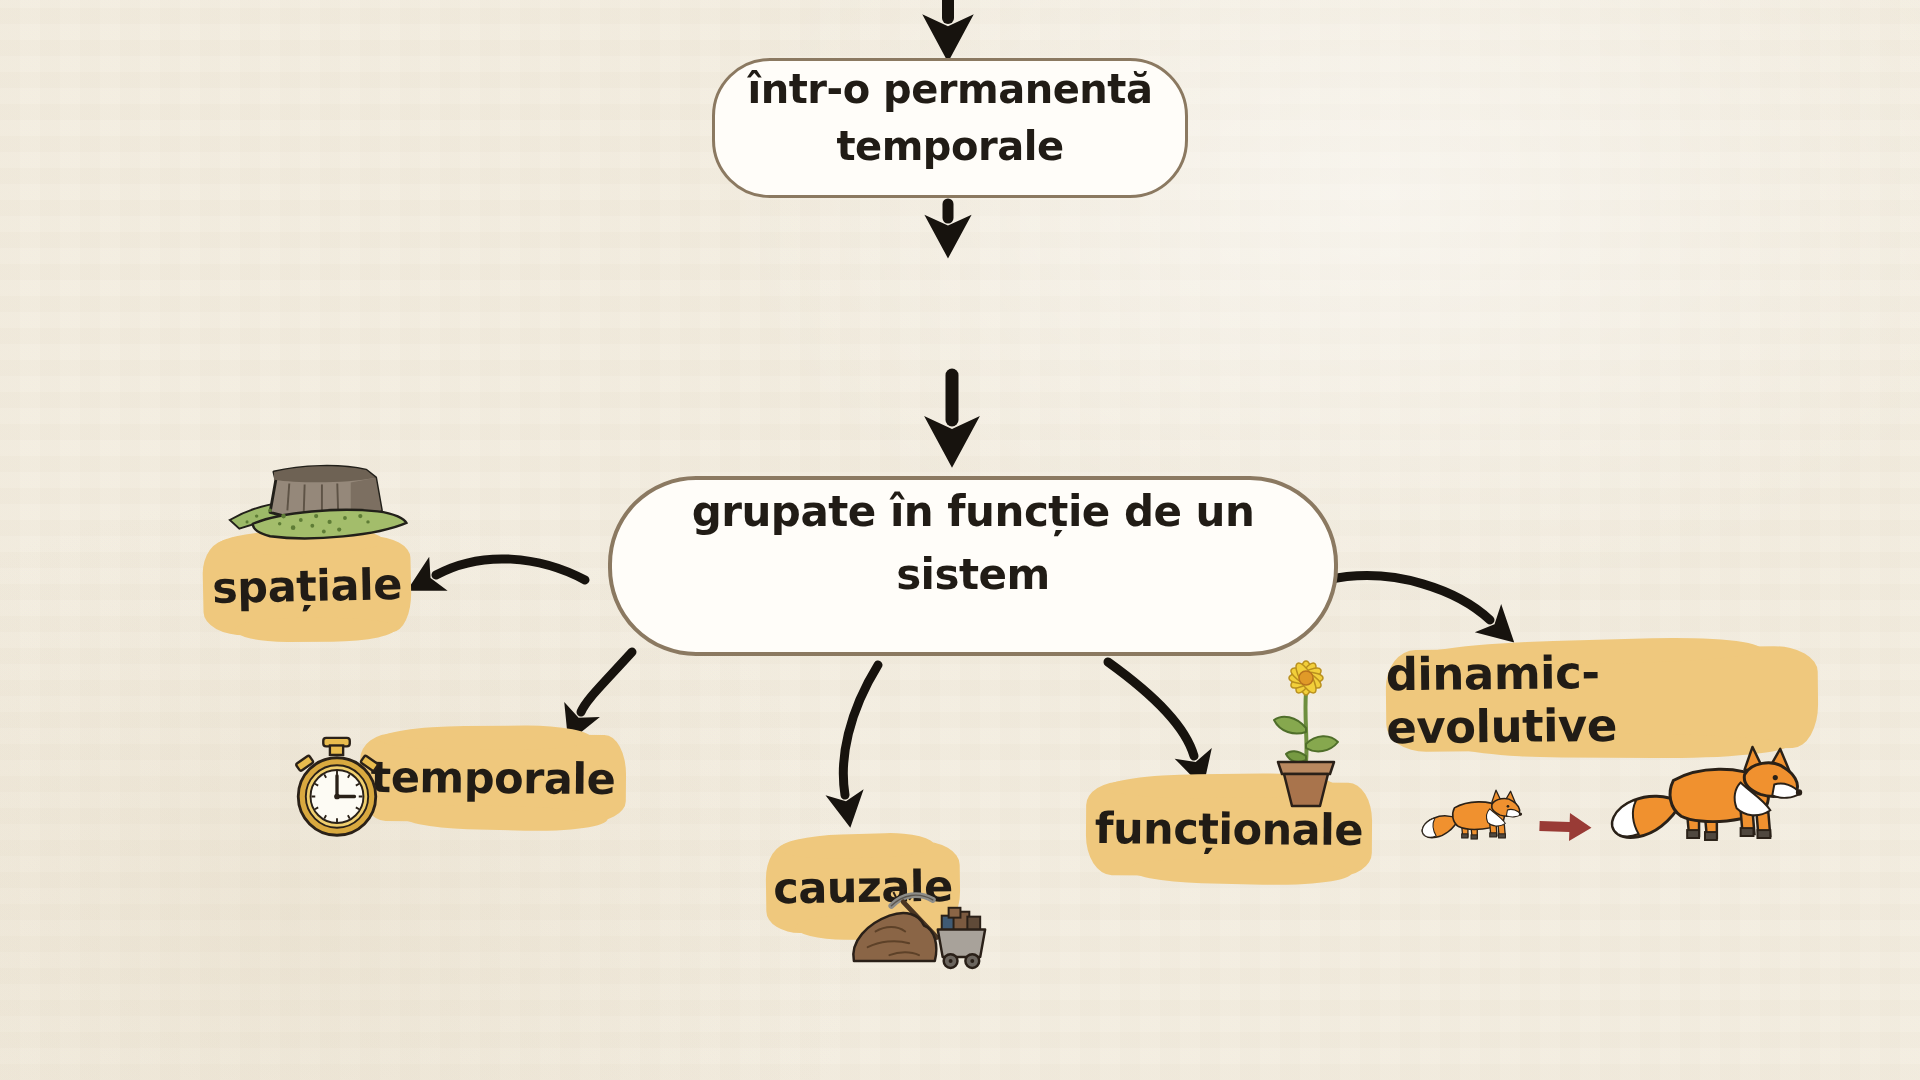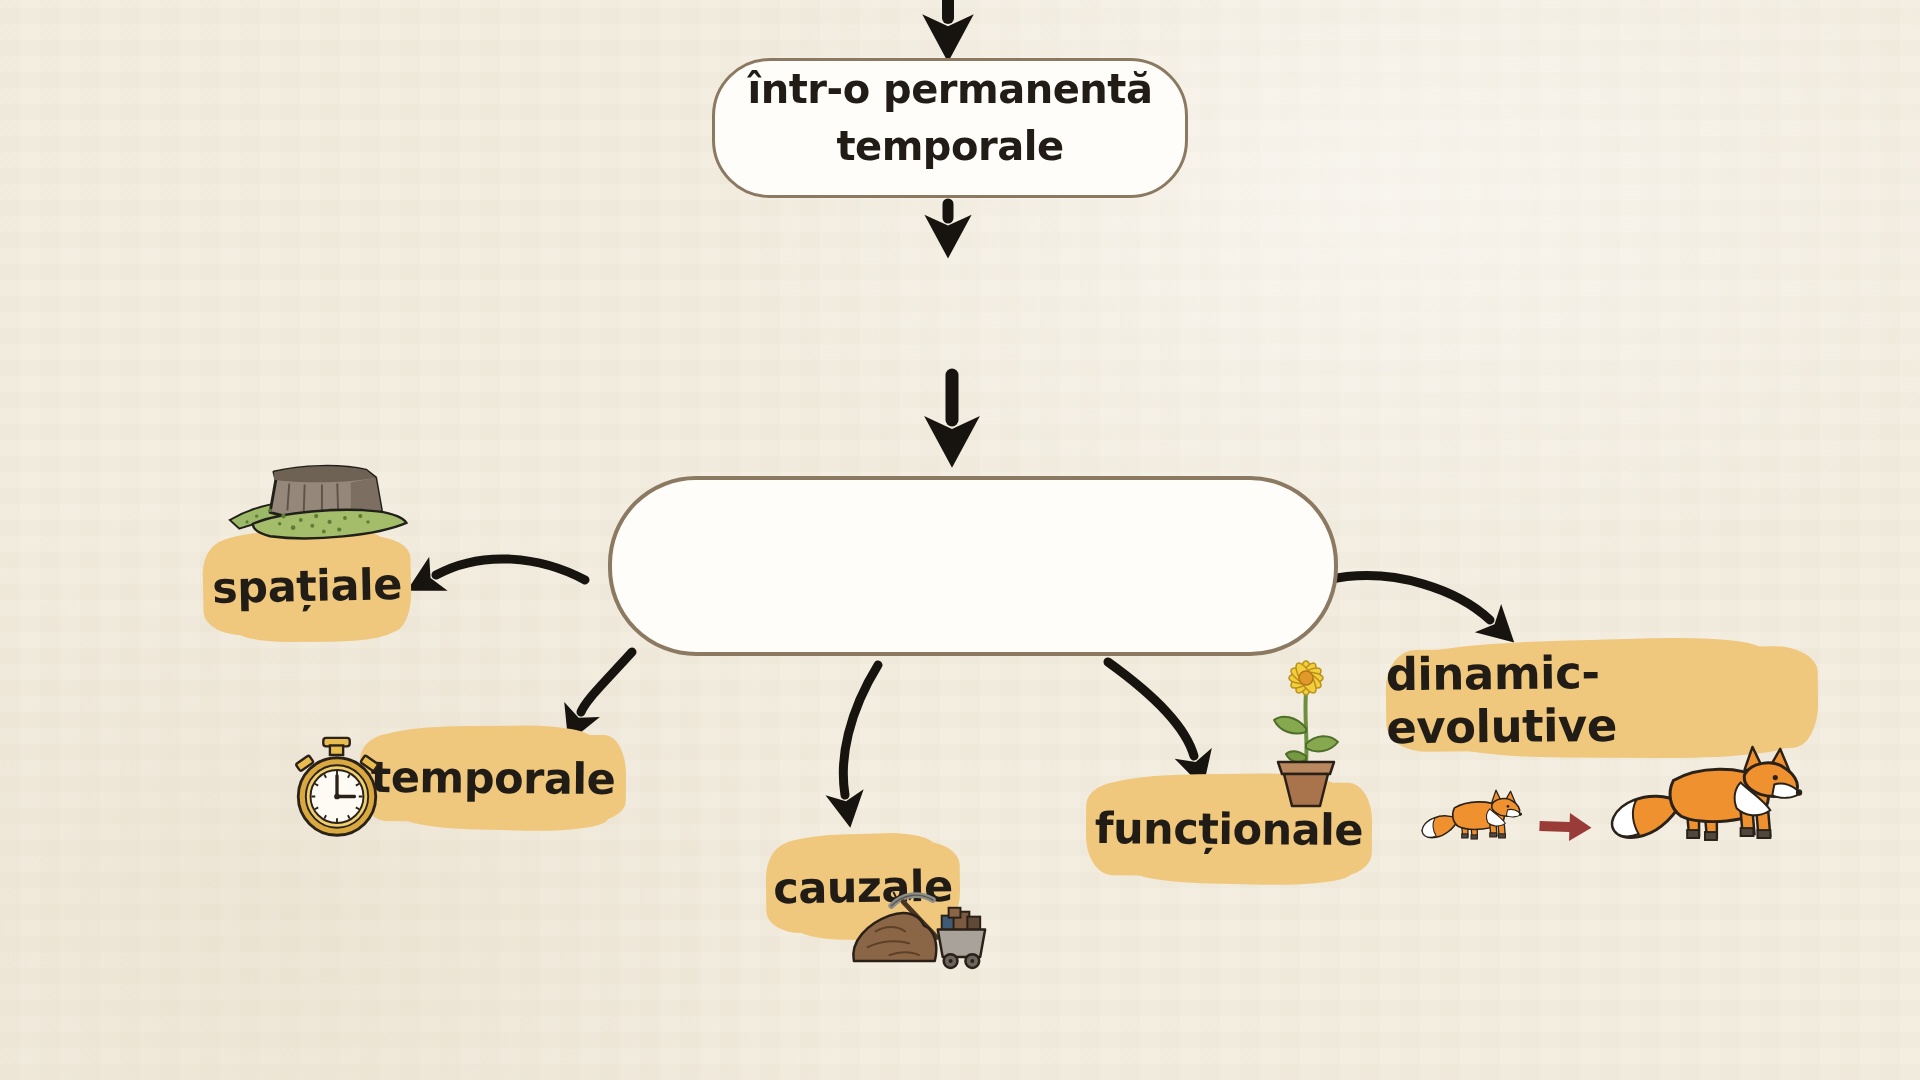"grupate în funcție de un" span { html: none -> <span>grupate în funcție de un sistem</span> }
